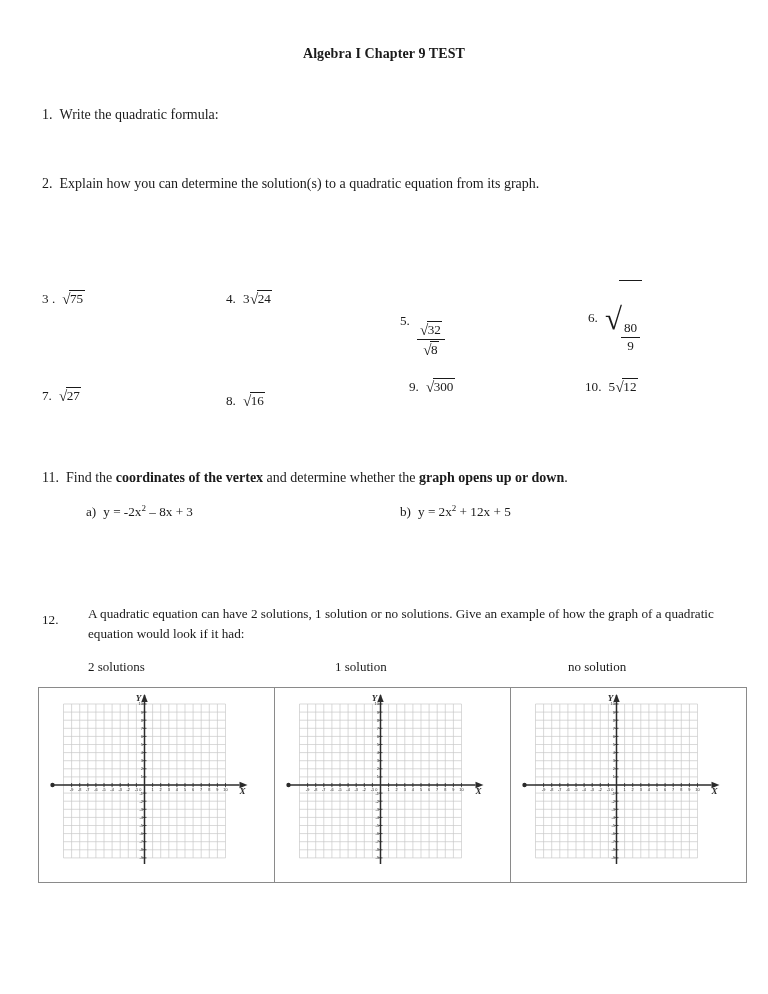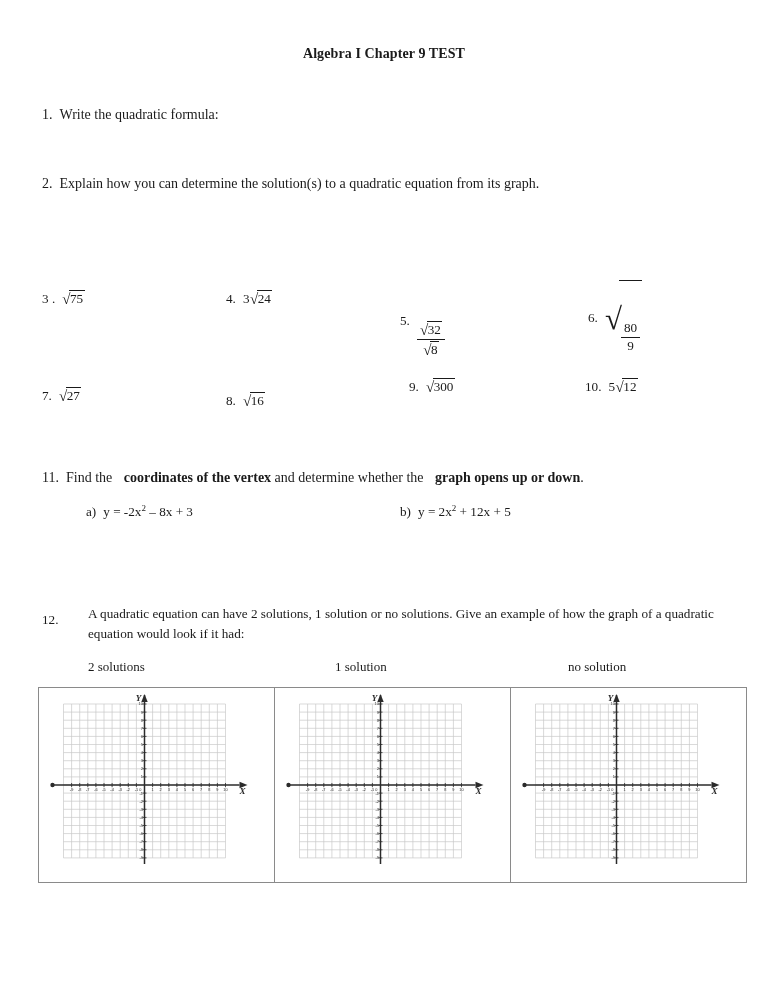"coordinates of the vertex" .bold { margin-left: 8px -> none }
